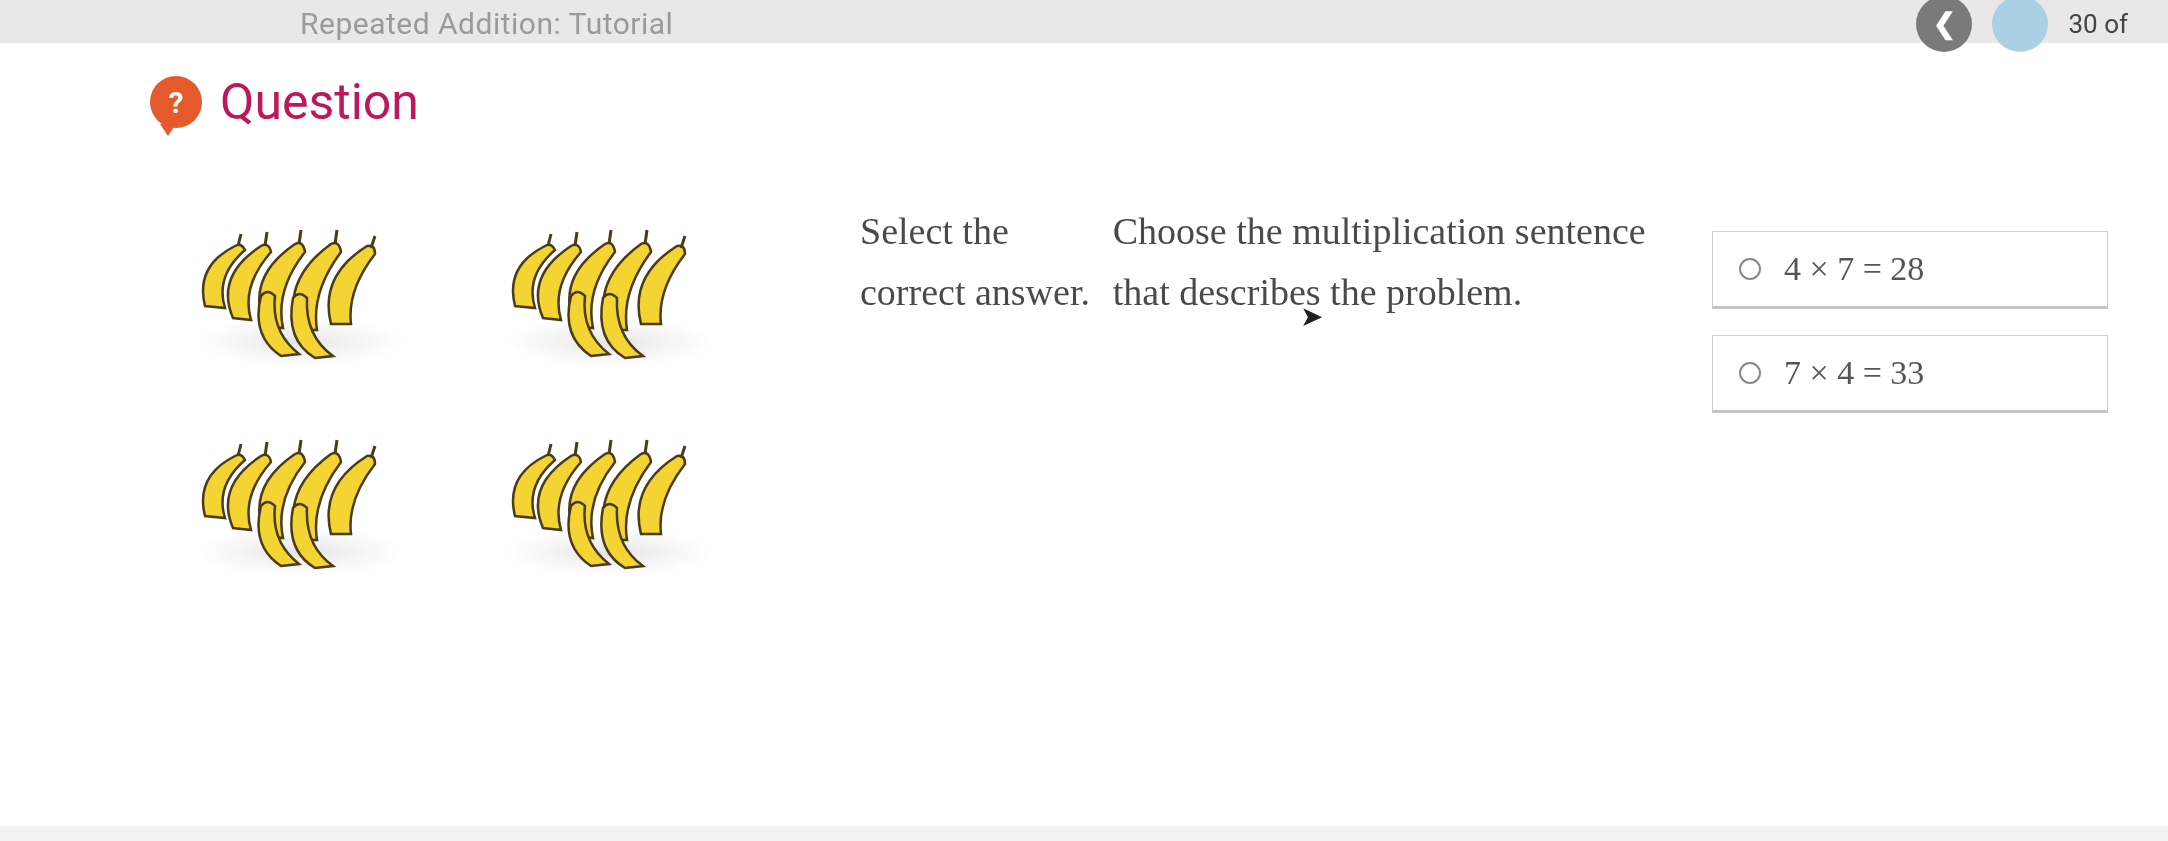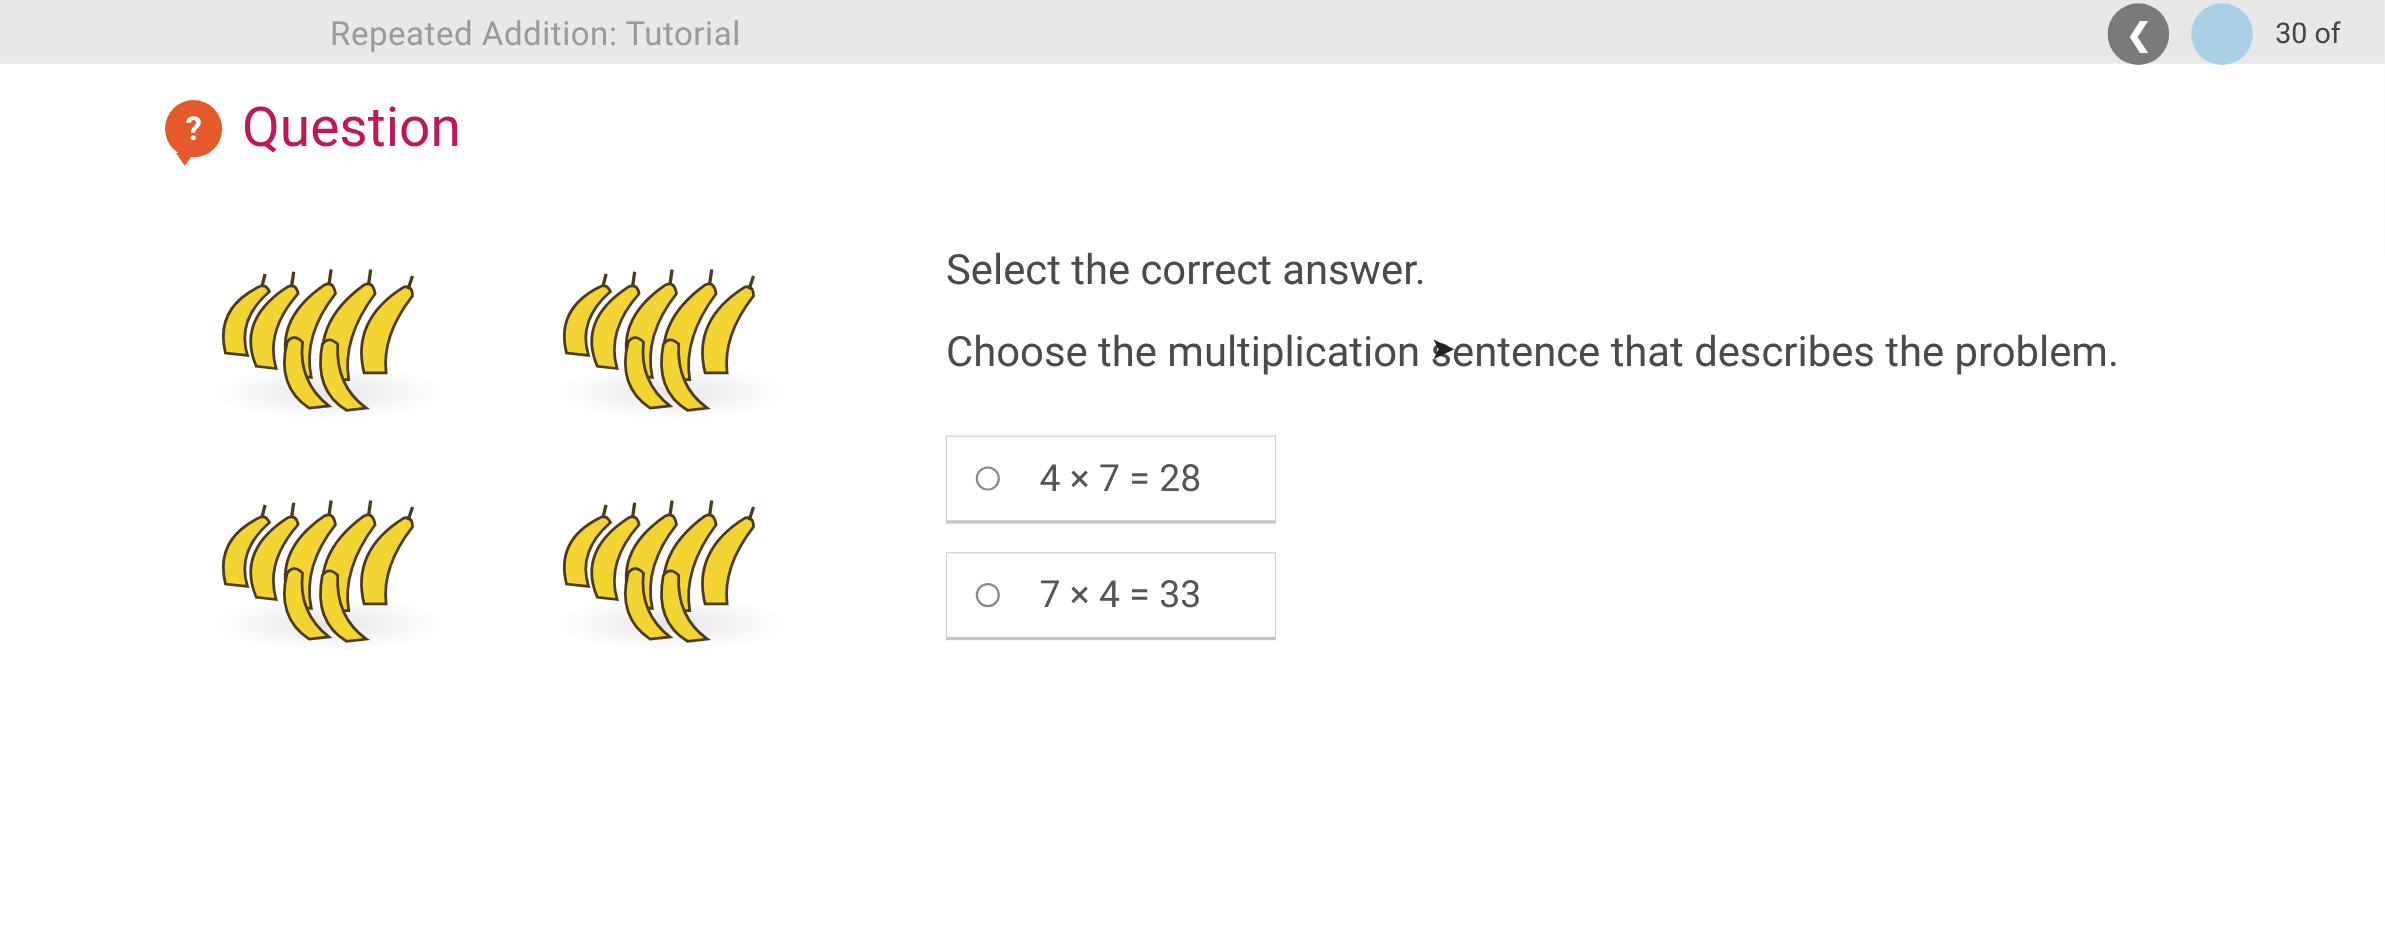"Repeated Addition: Tutorial" .top-bar { height: 58px -> 43px }
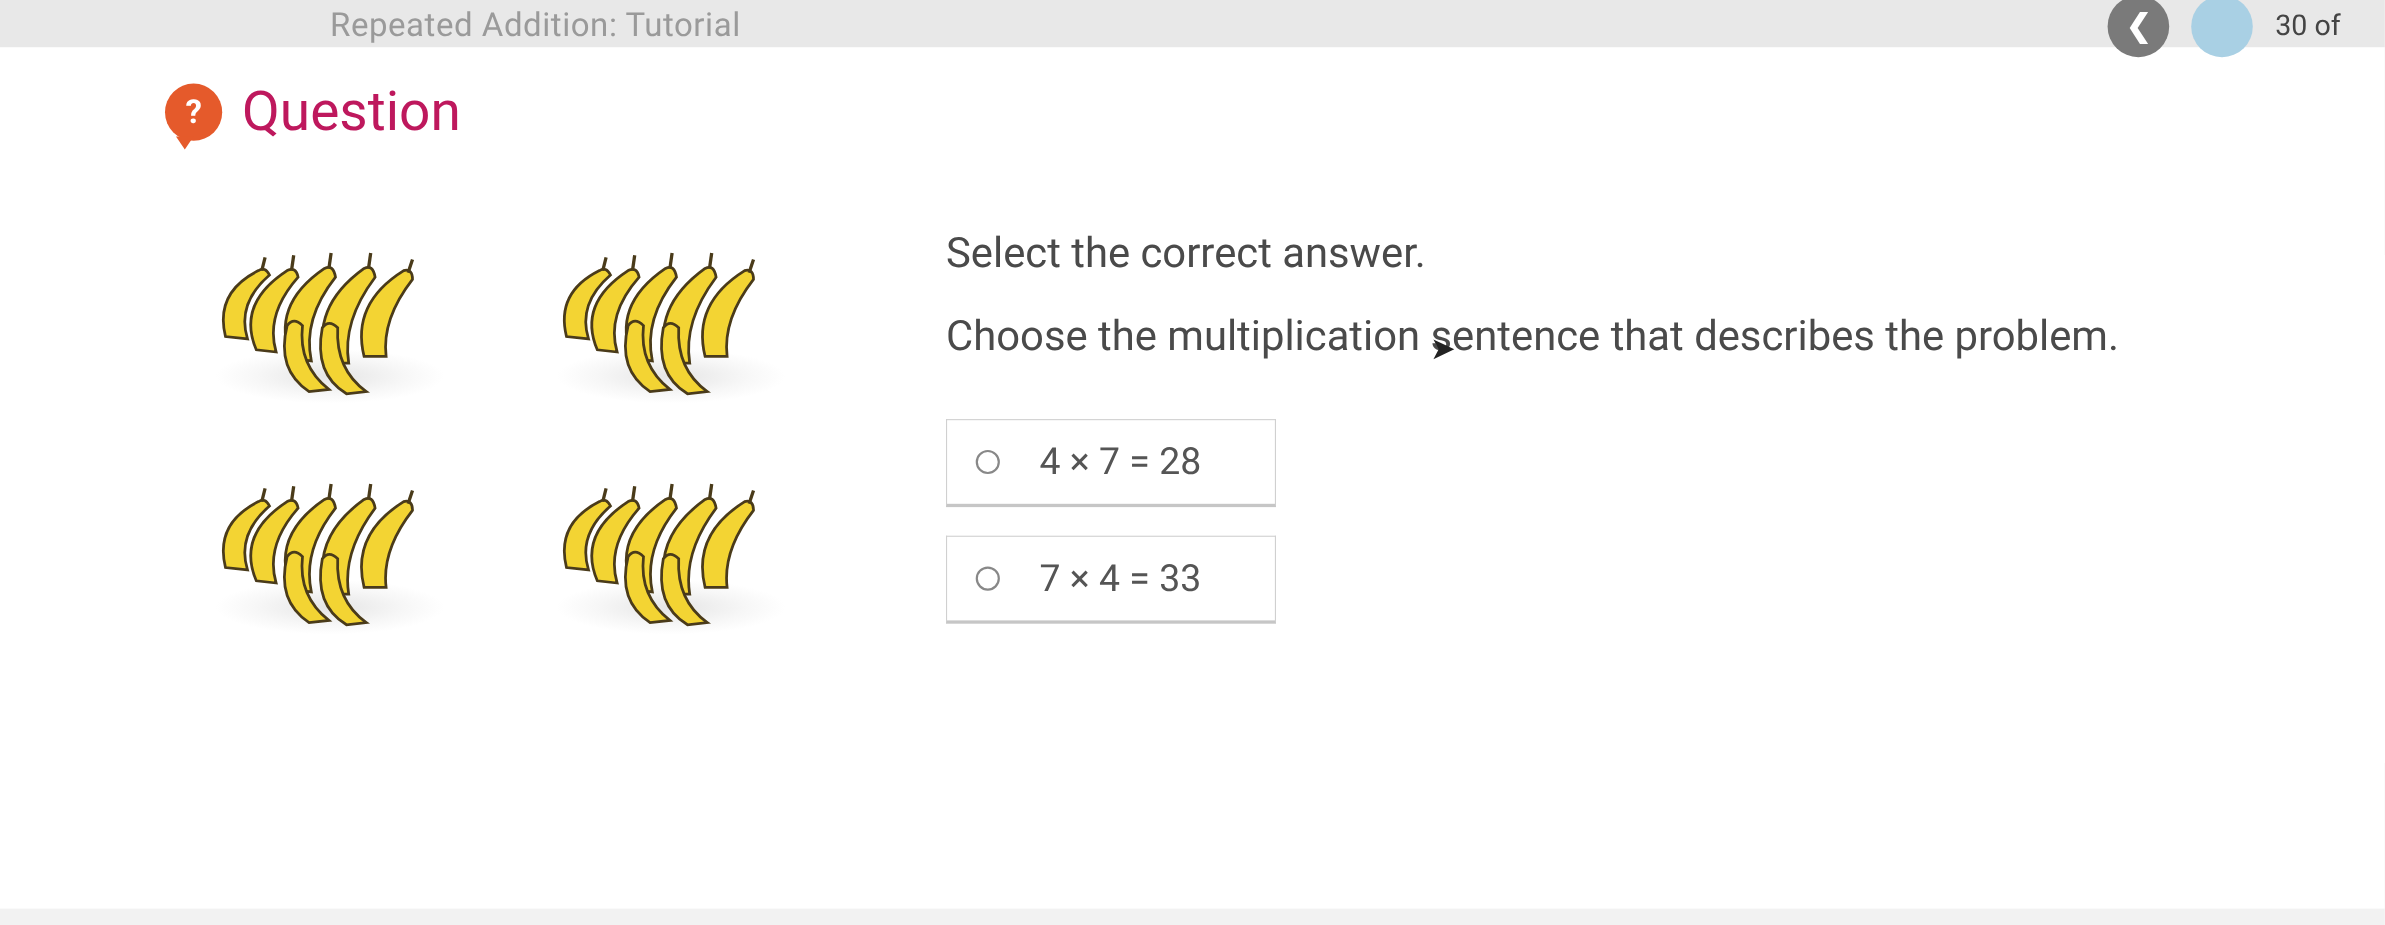"Select the correct answer." .right-side { flex-direction: column -> row; font-family: none -> Liberation Serif, serif }
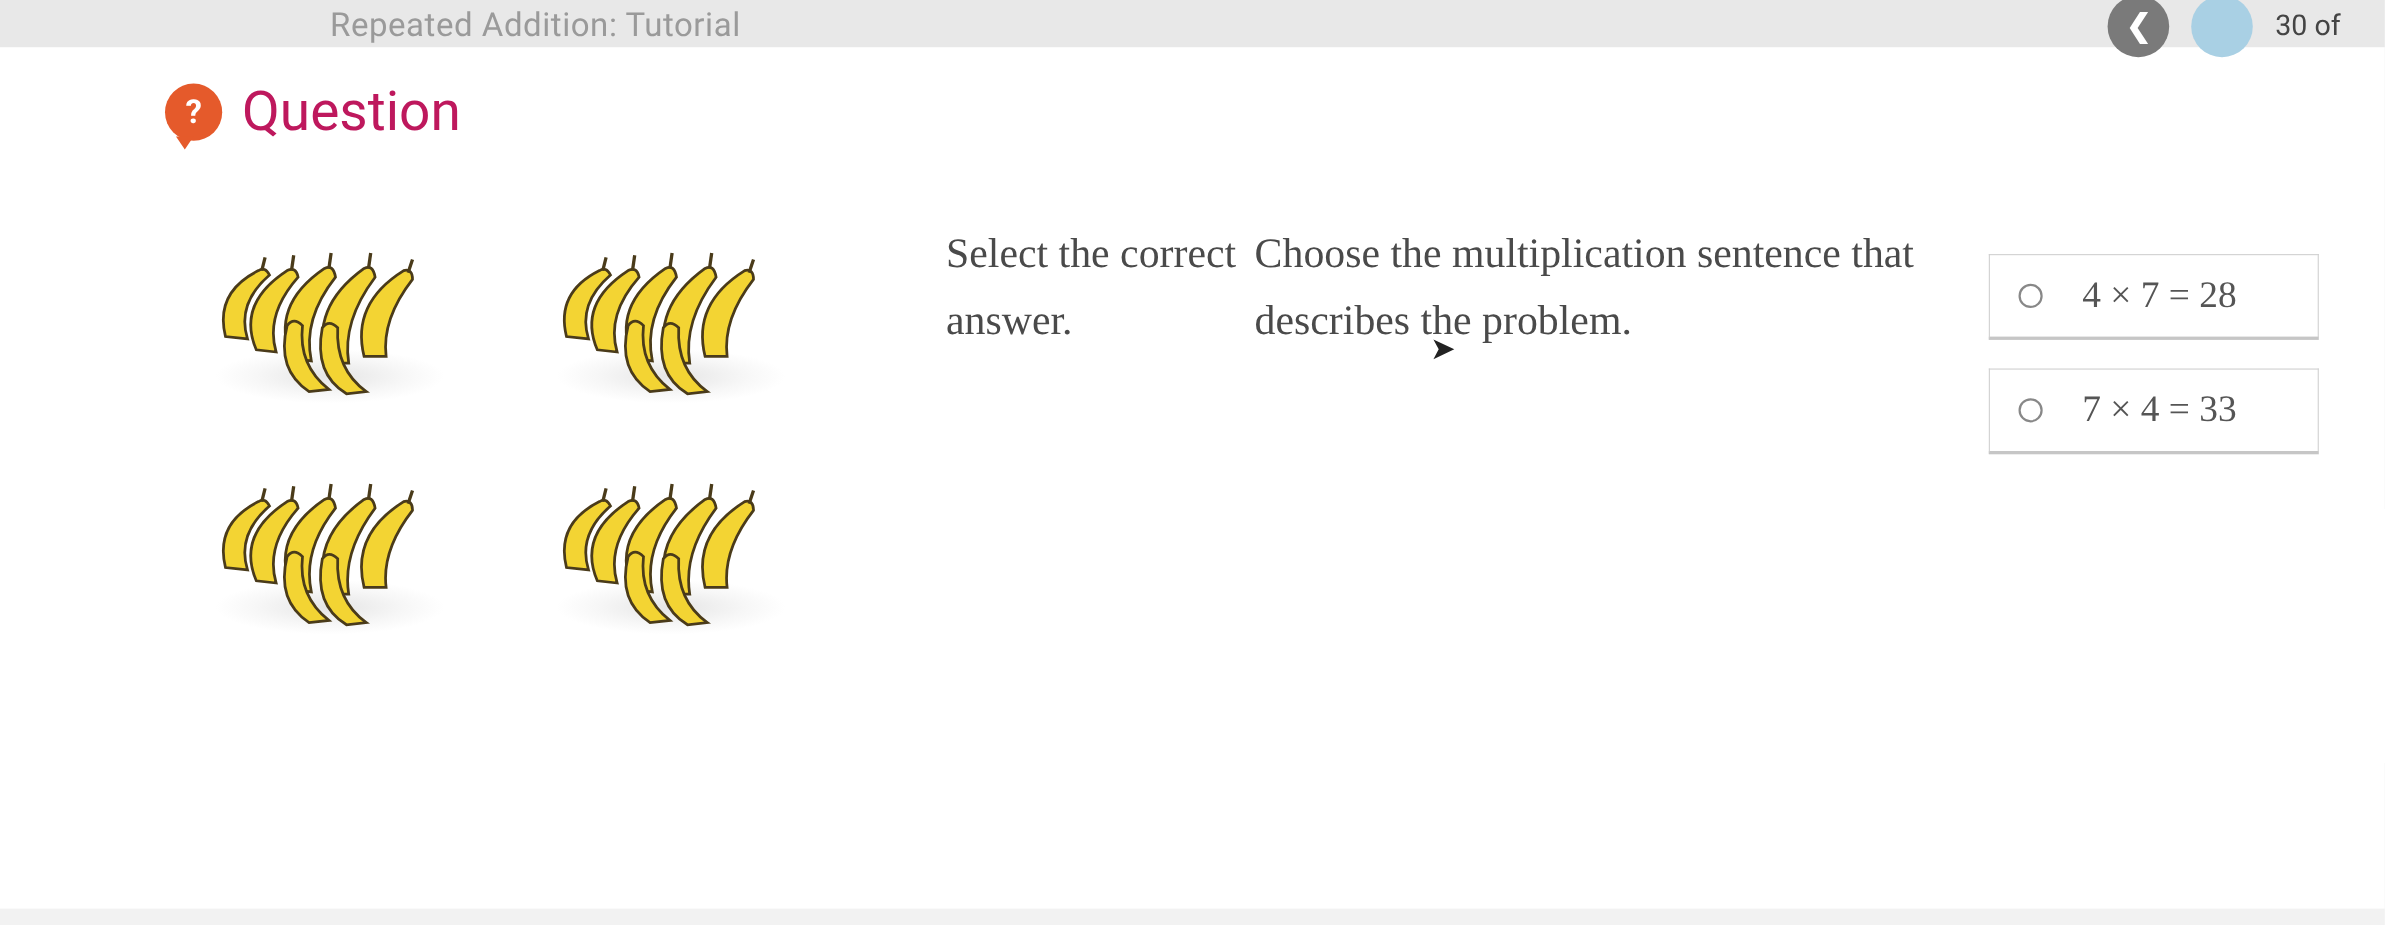"4 × 7 = 28" .answer-option { gap: 36px -> 23px; width: 300px -> 396px }
